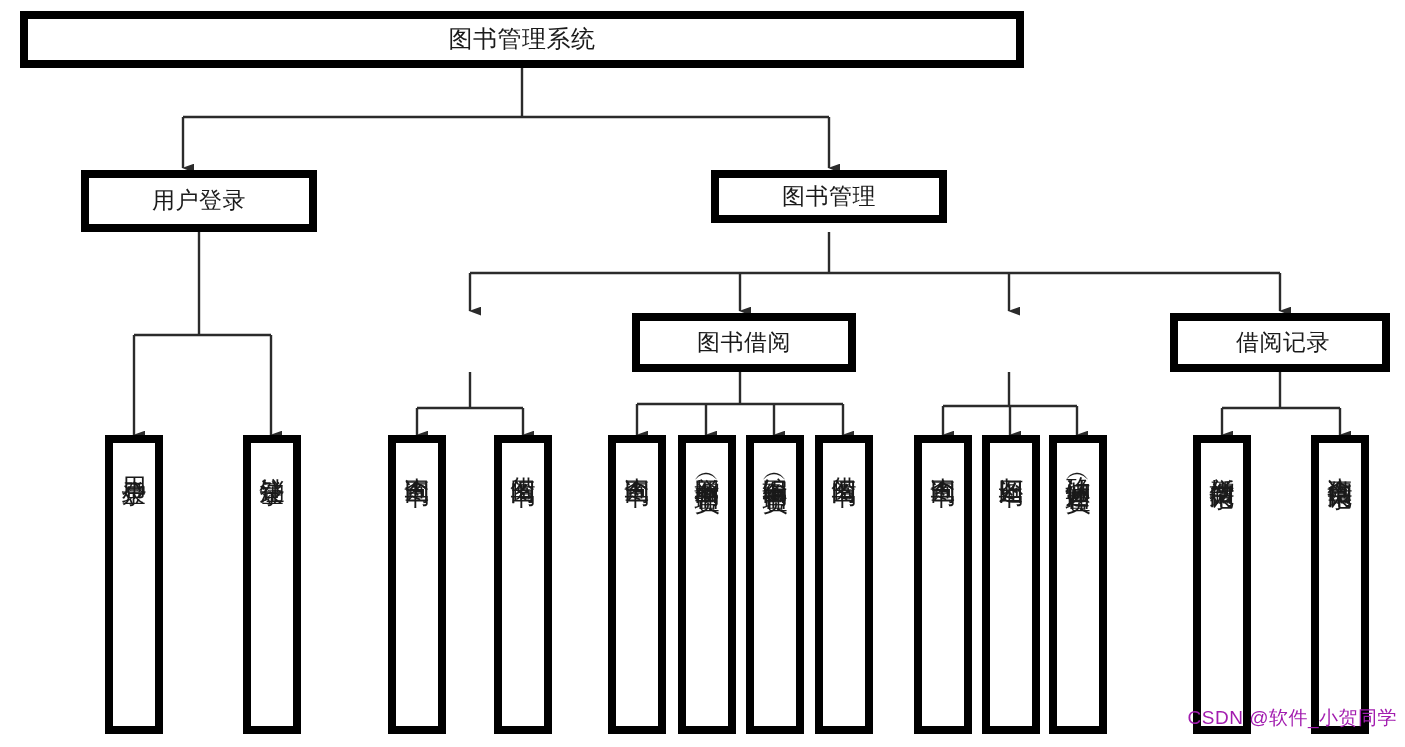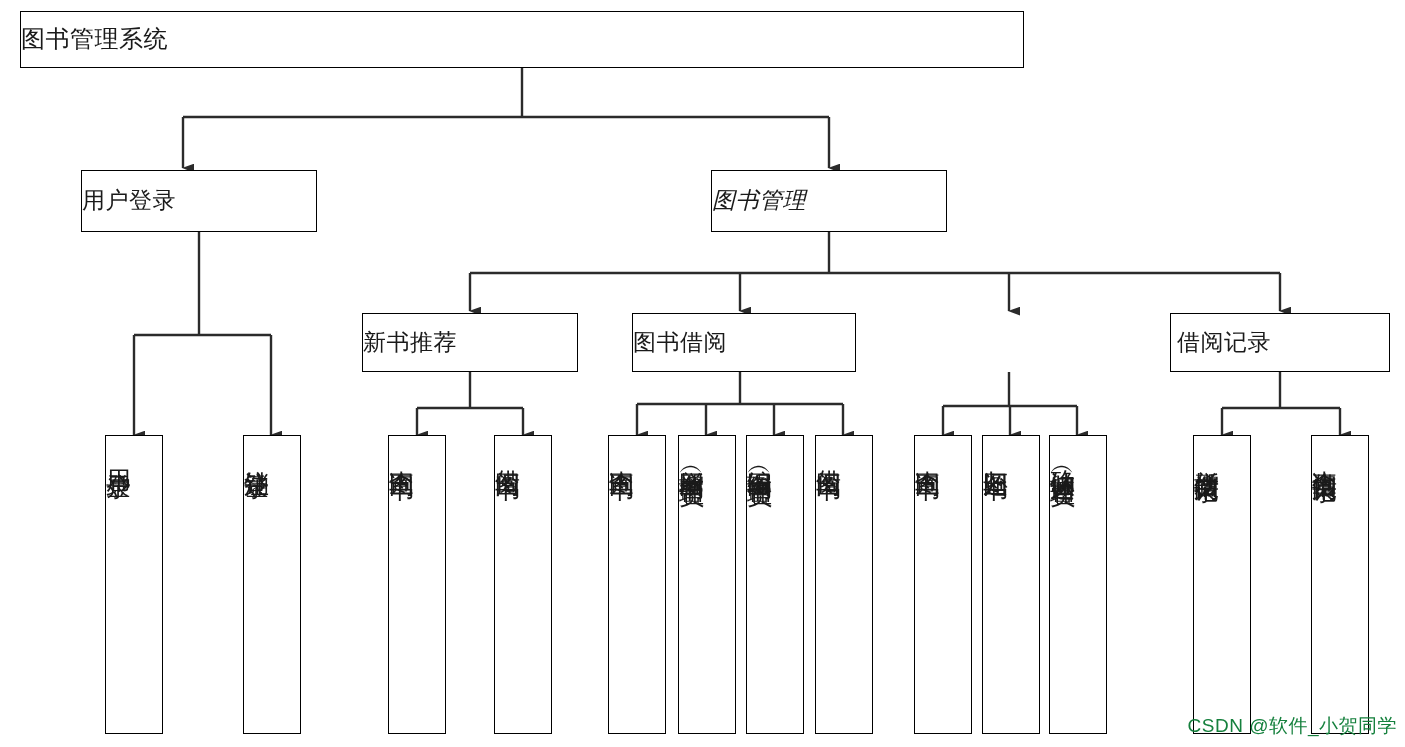"图书管理系统" .node { border: 1px solid #000000 -> 8px solid #000000; justify-content: flex-start -> center }
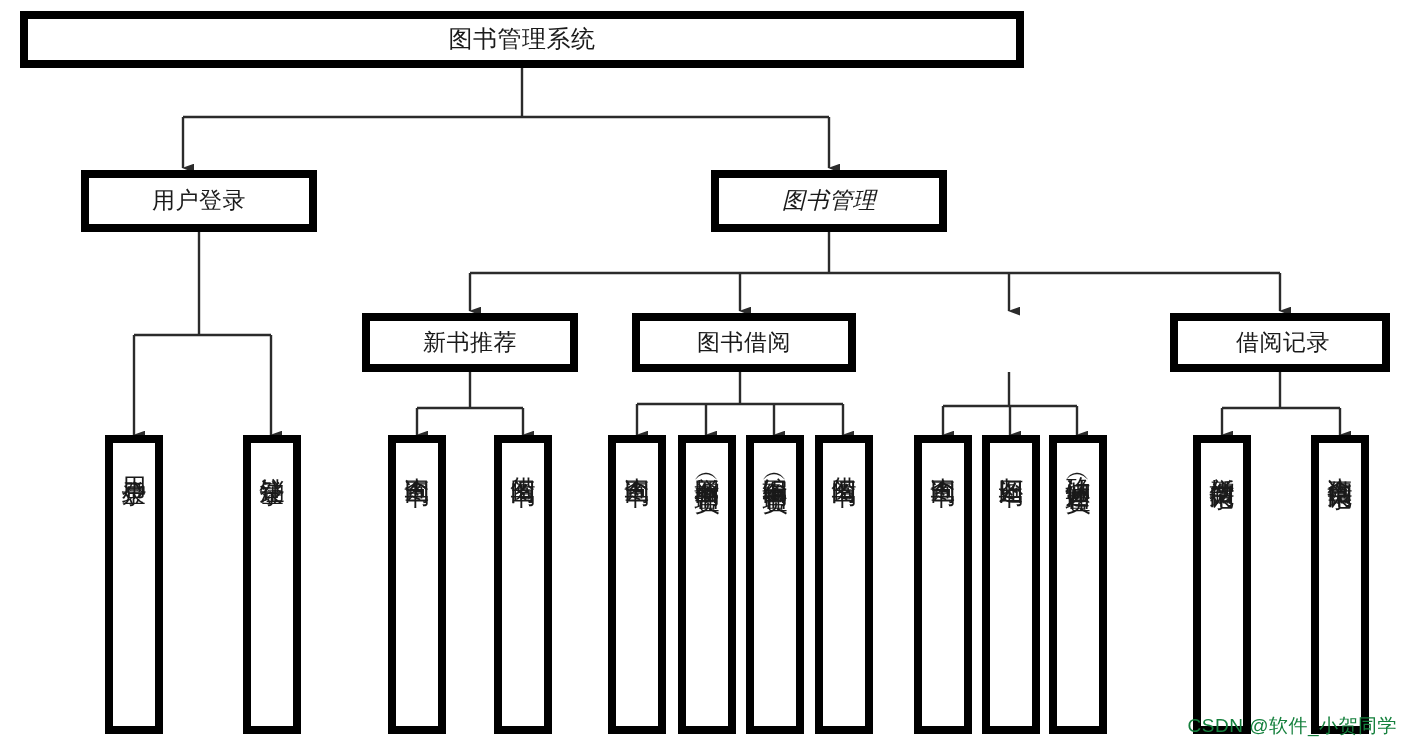"图书管理" div.node { font-style: italic -> none; height: 62px -> 53px }
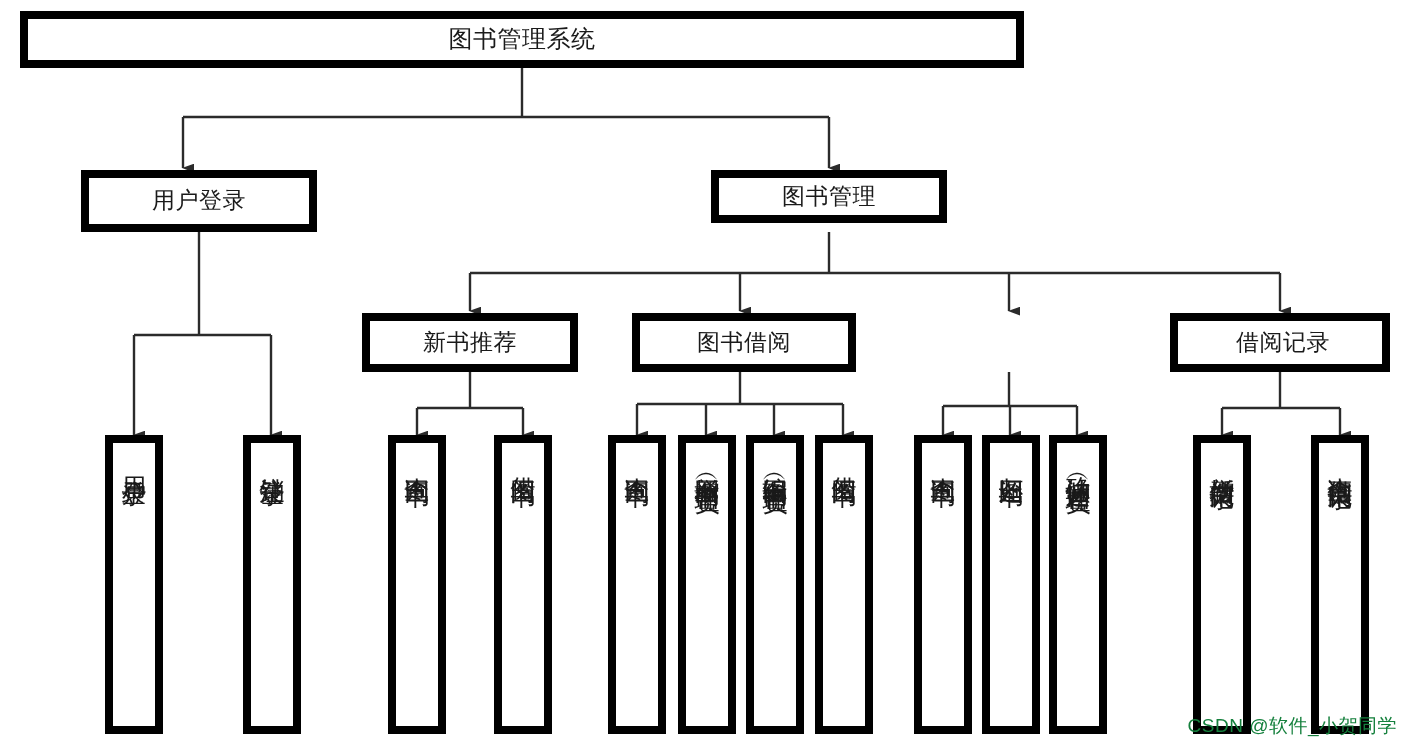"新书推荐" div.node { html: <div> <span>新书推荐</span> </div> -> none }
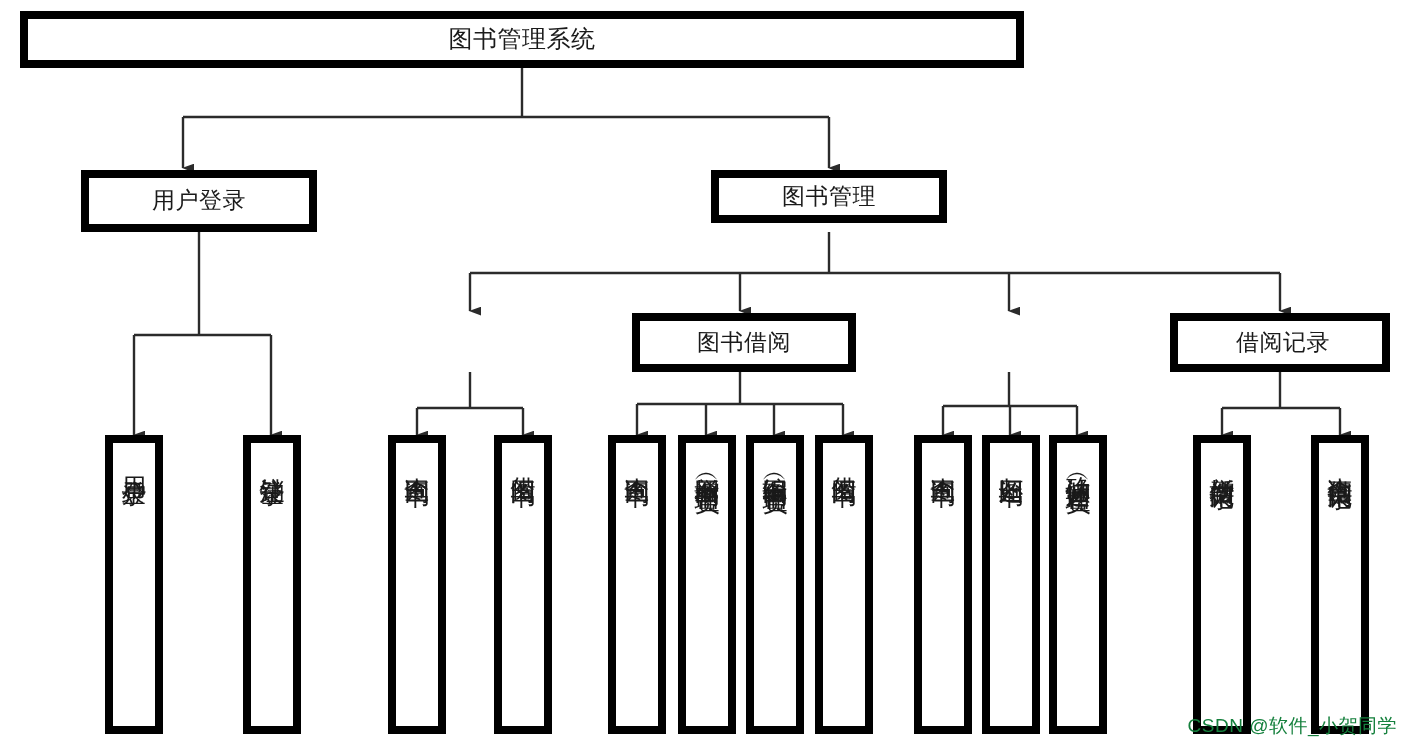"CSDN @软件_小贺同学" .watermark { bottom: 8px -> 16px; color: #15803d -> #a21caf }
